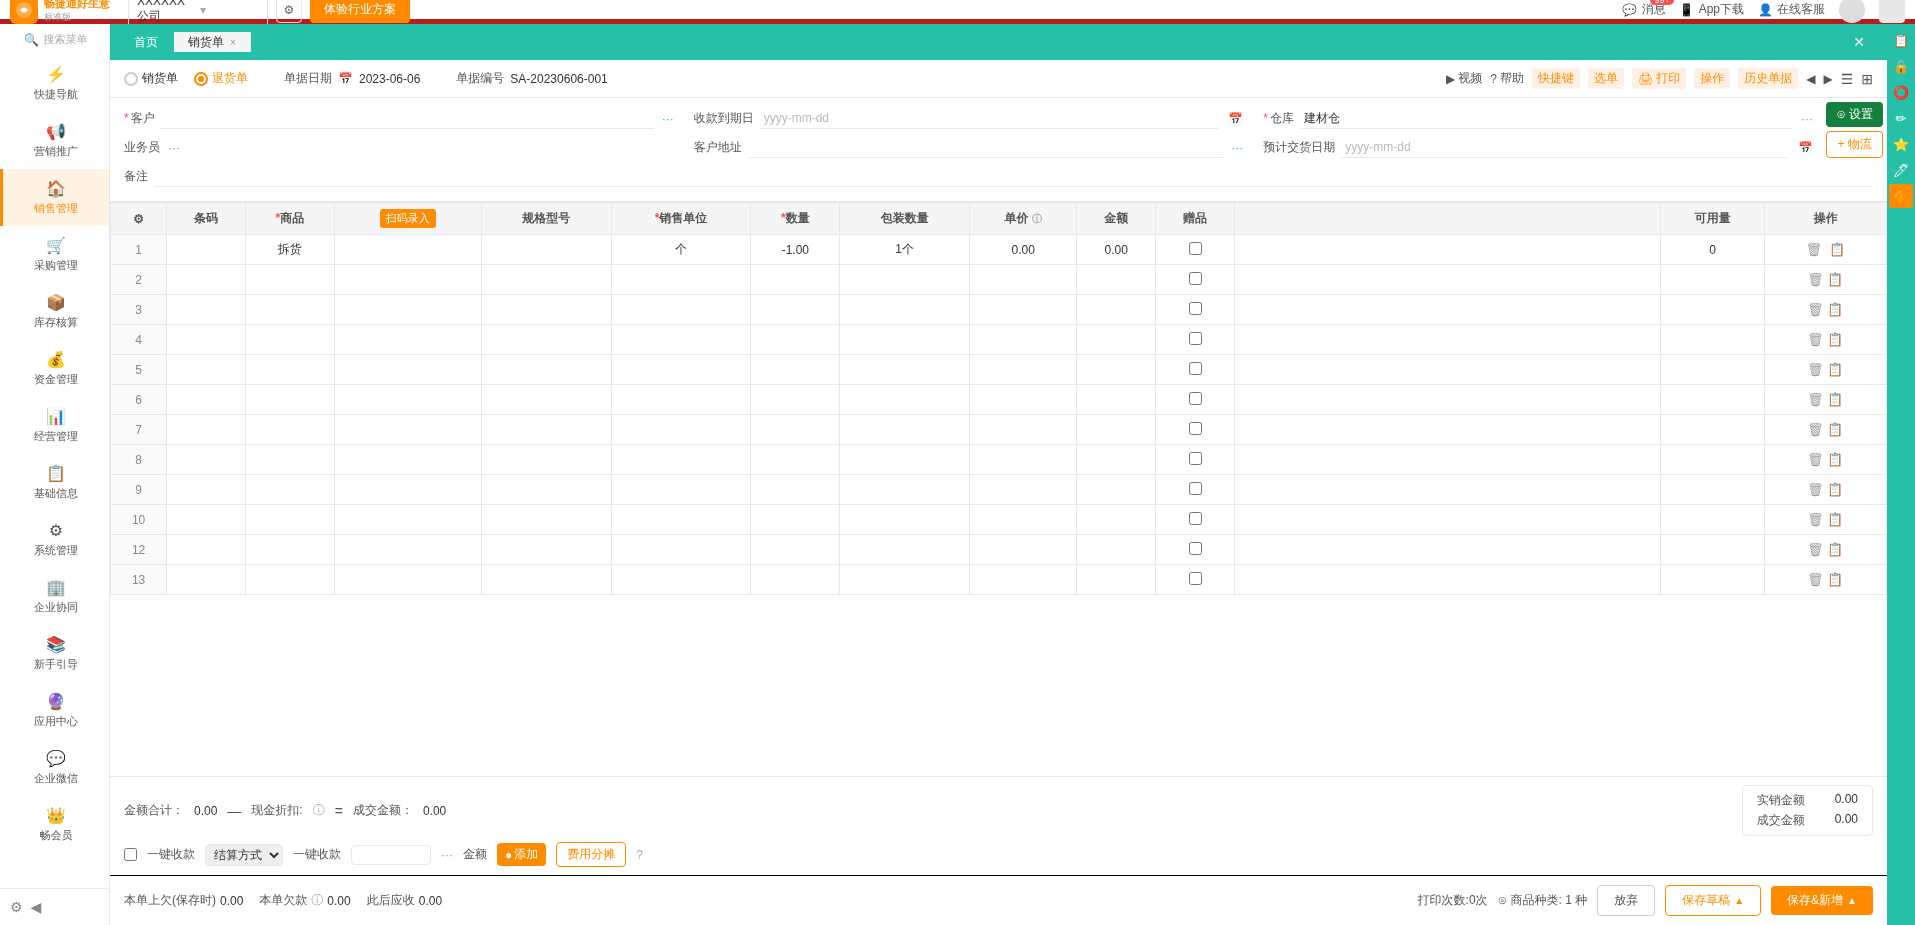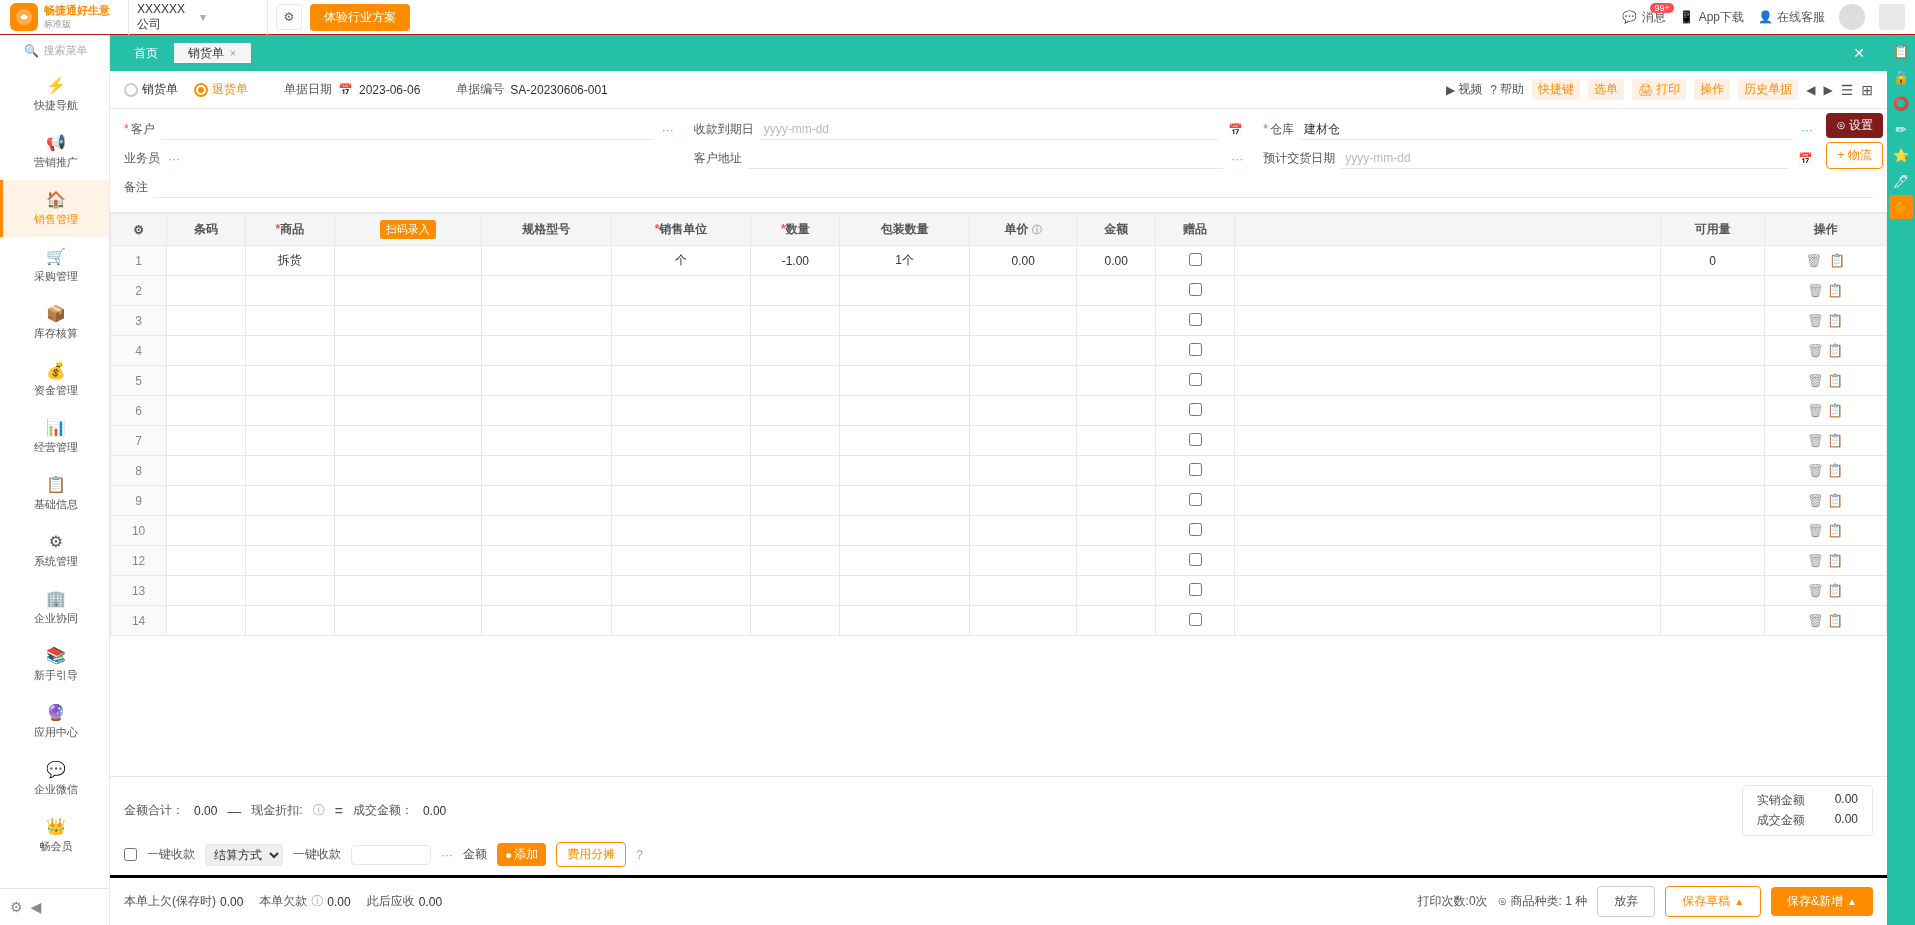"畅捷通好生意" .topbar { border-bottom: 1px solid #b91c1c -> 5px solid #b91c1c; height: 35px -> 24px }
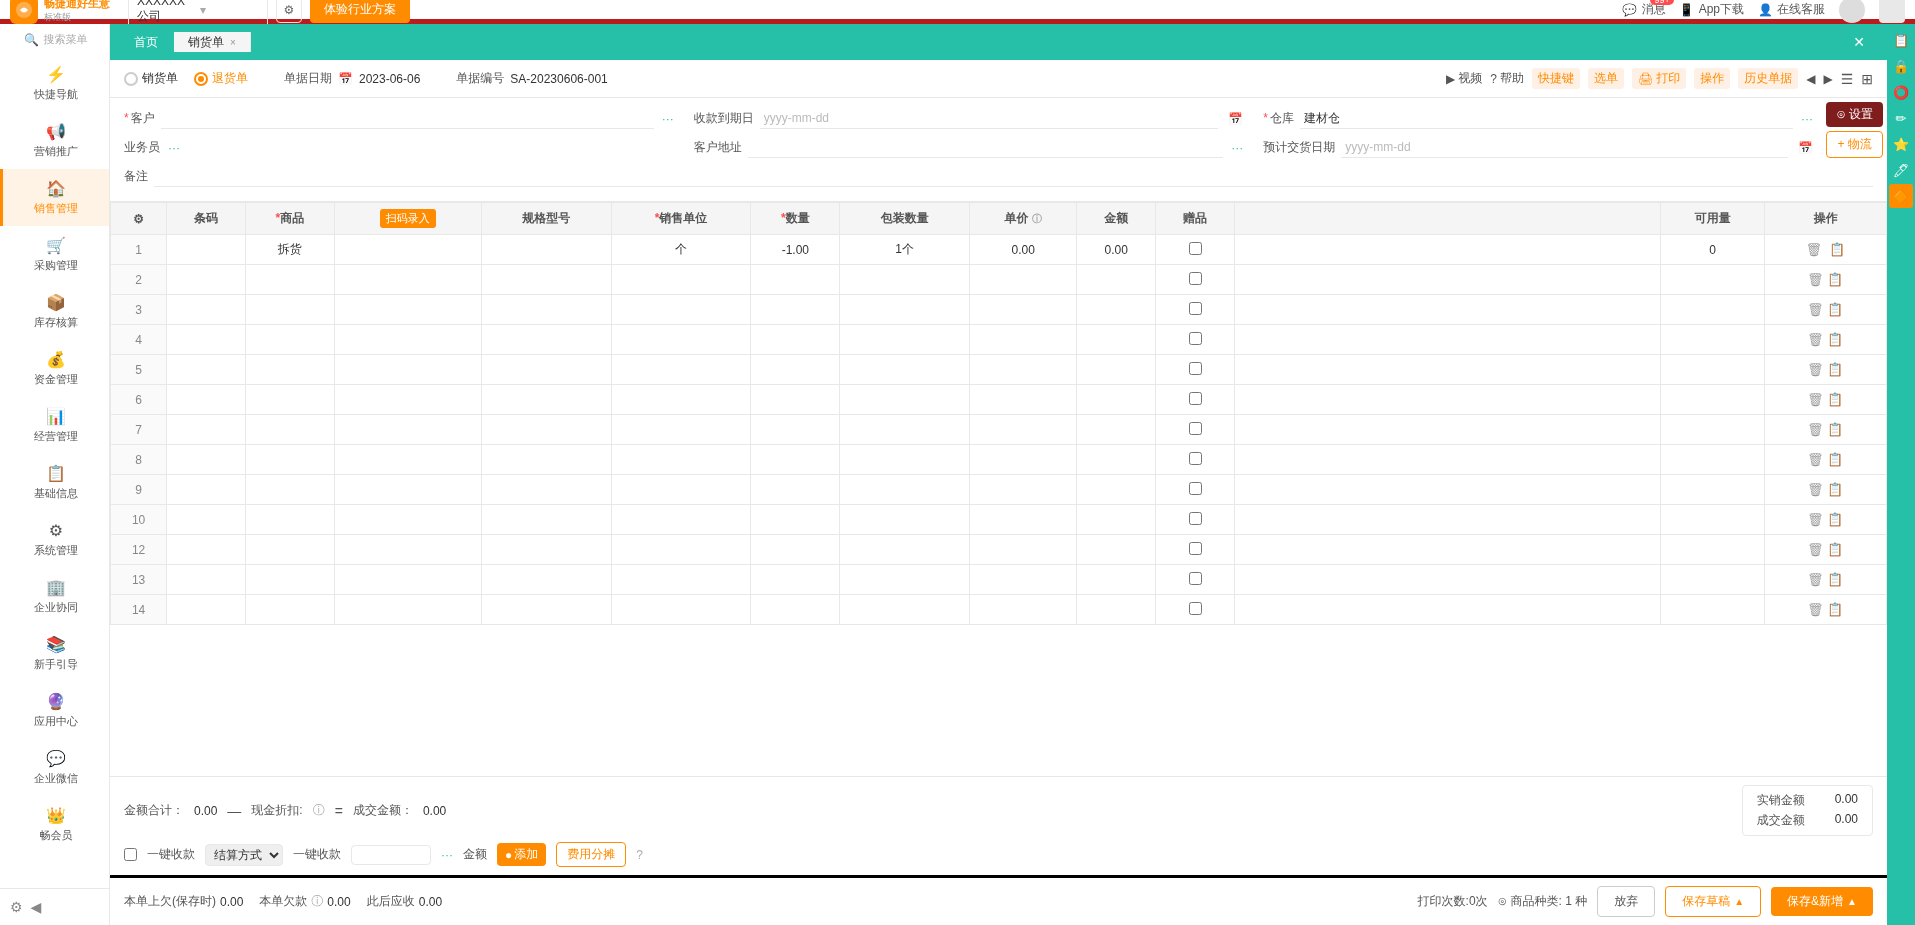"⊙ 设置" .setting-btn { background: #7f1d1d -> #15803d }
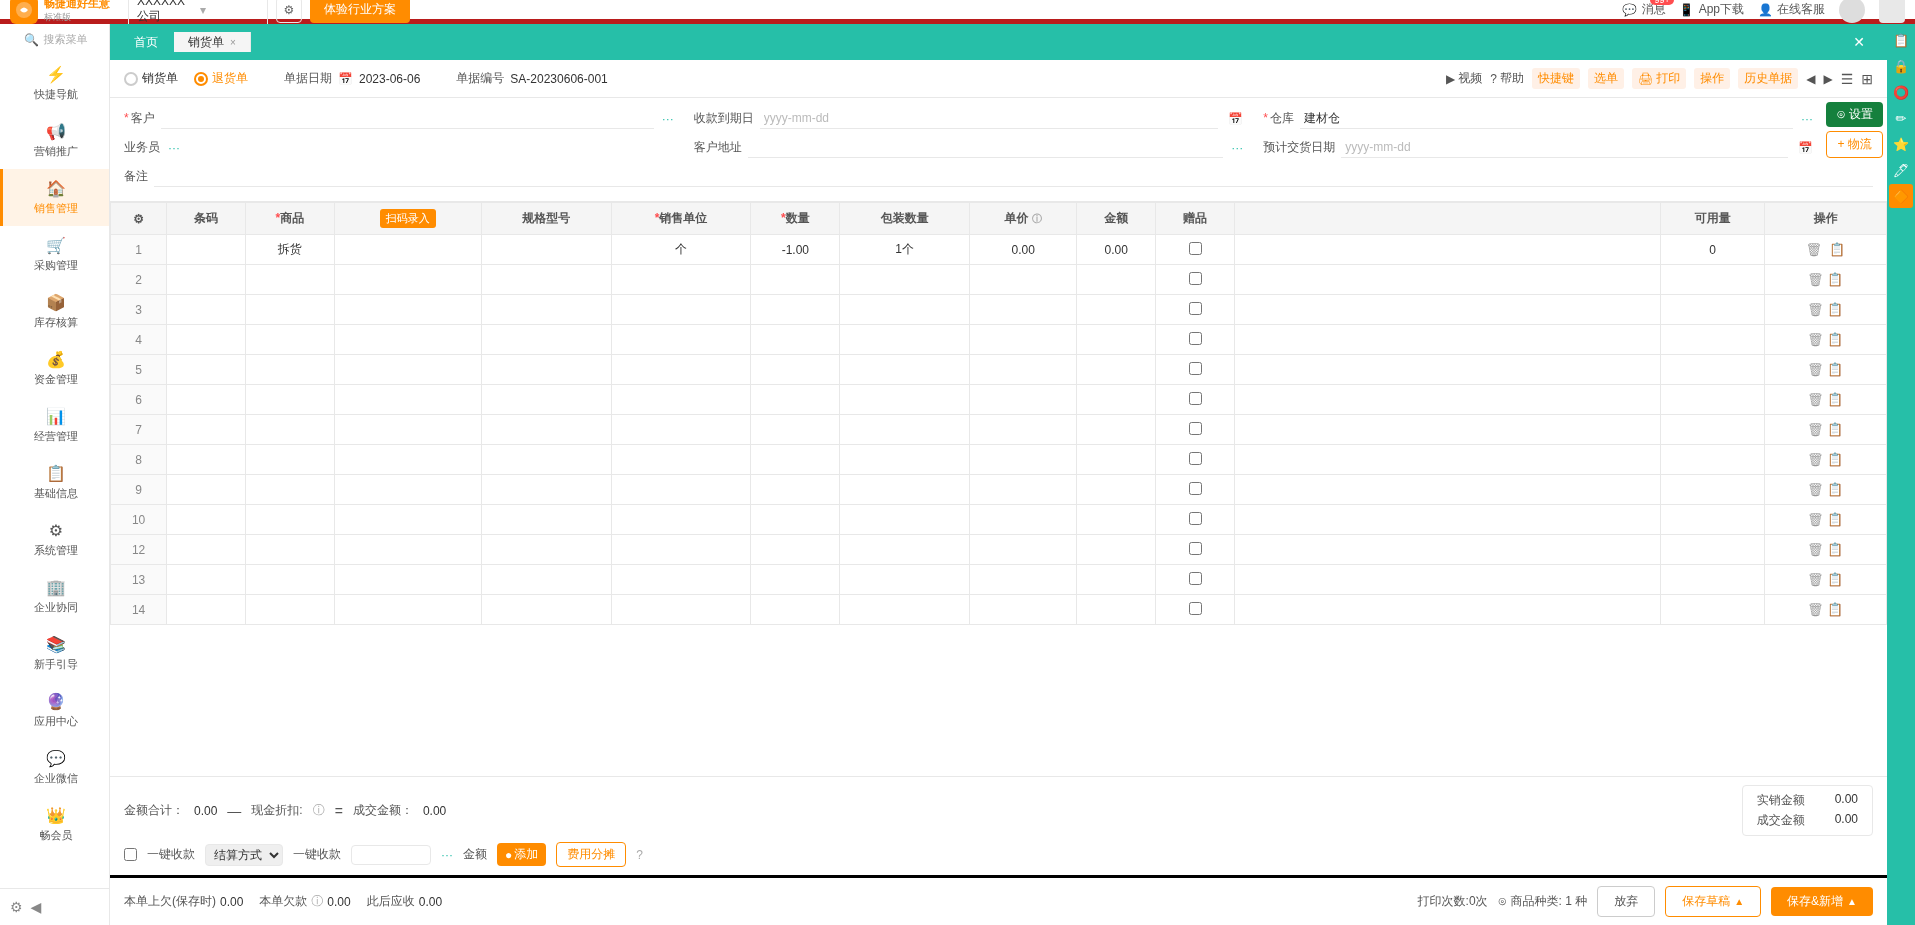"14" tr { html: <tr> <td>14</td> <td></td> <td></td> <td></td> <td></td> <td></td> <td></td> <td></td> <td></td> <td></td> <td><input></td> <td></td> <td></td> <td><span>🗑</span><span>📋</span></td> </tr> -> none }
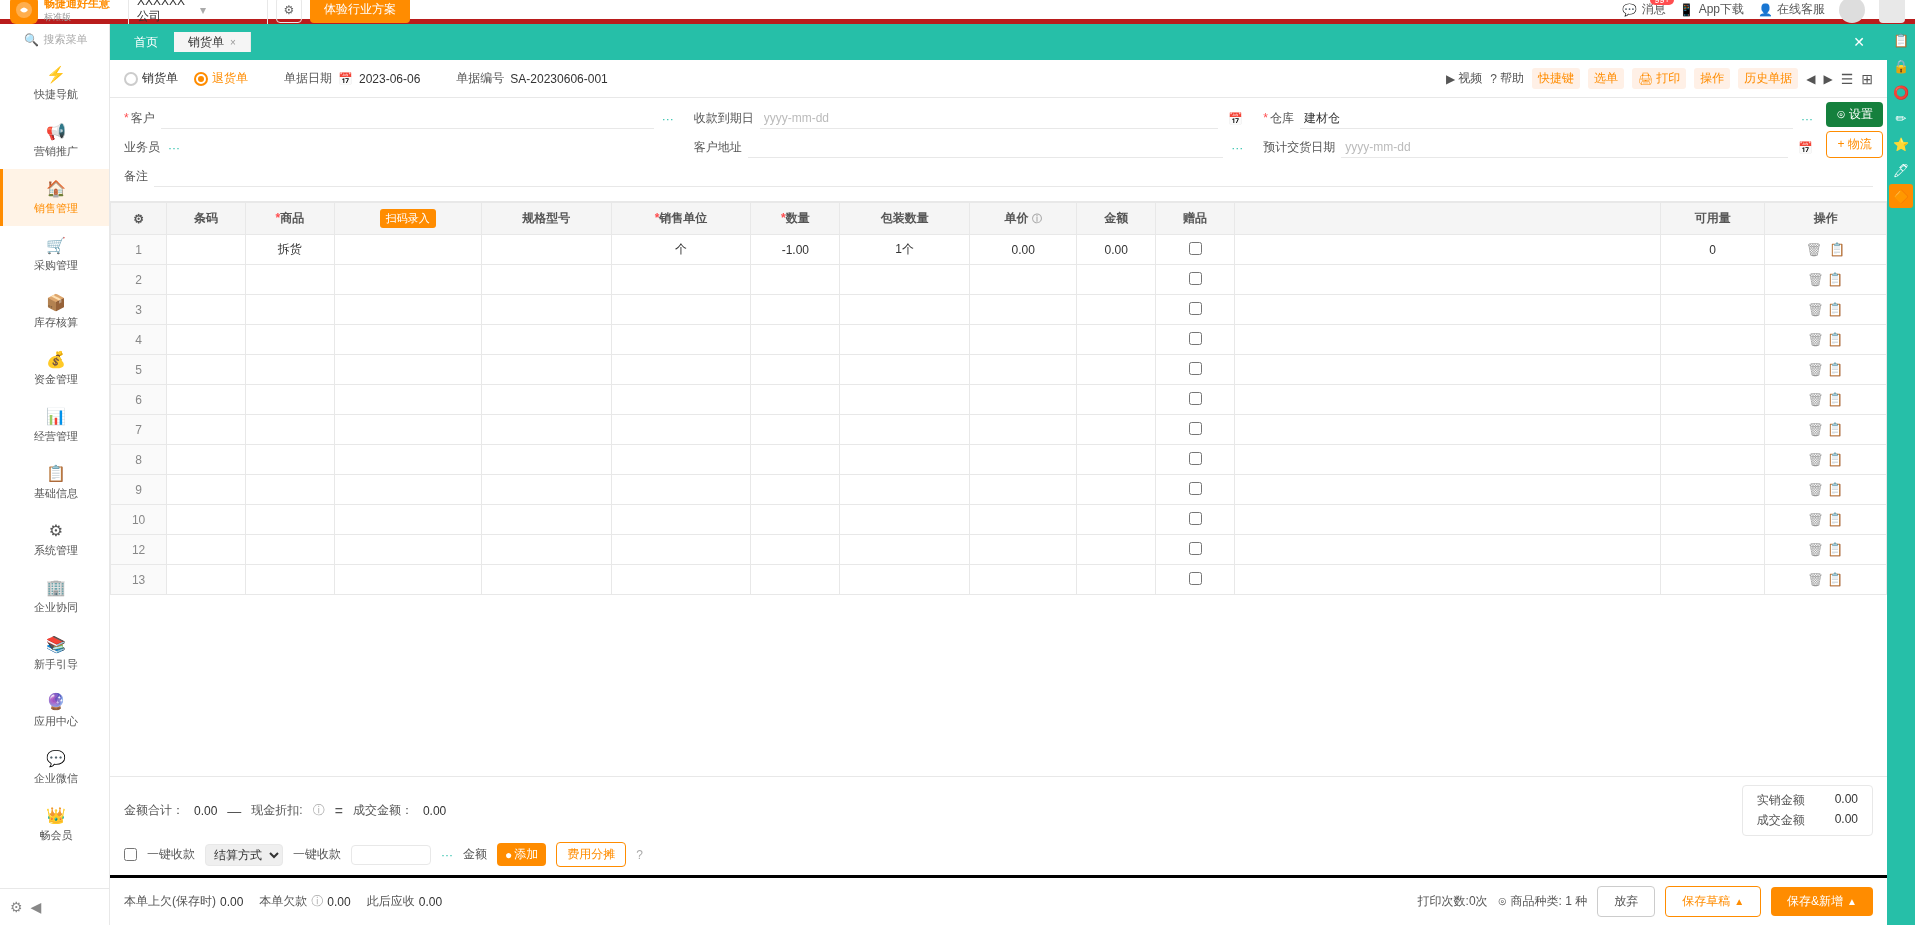"本单上欠(保存时)" .bottombar { border-top: 3px solid #000000 -> 1px solid #000000 }
